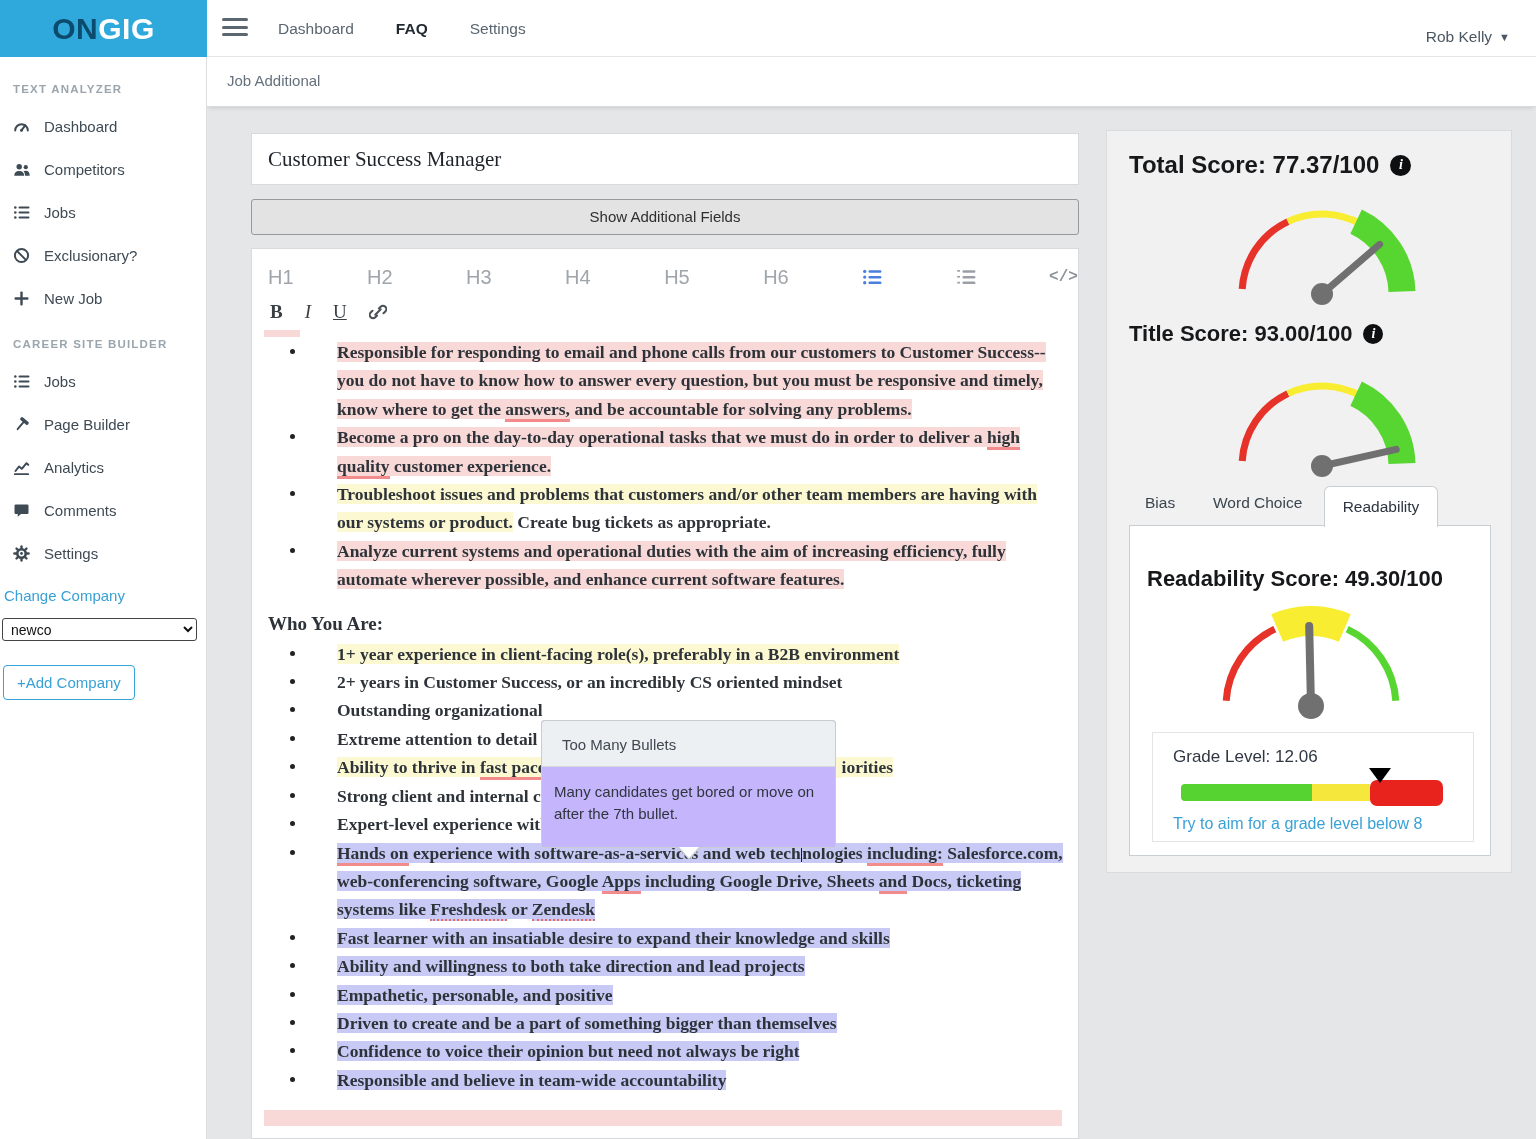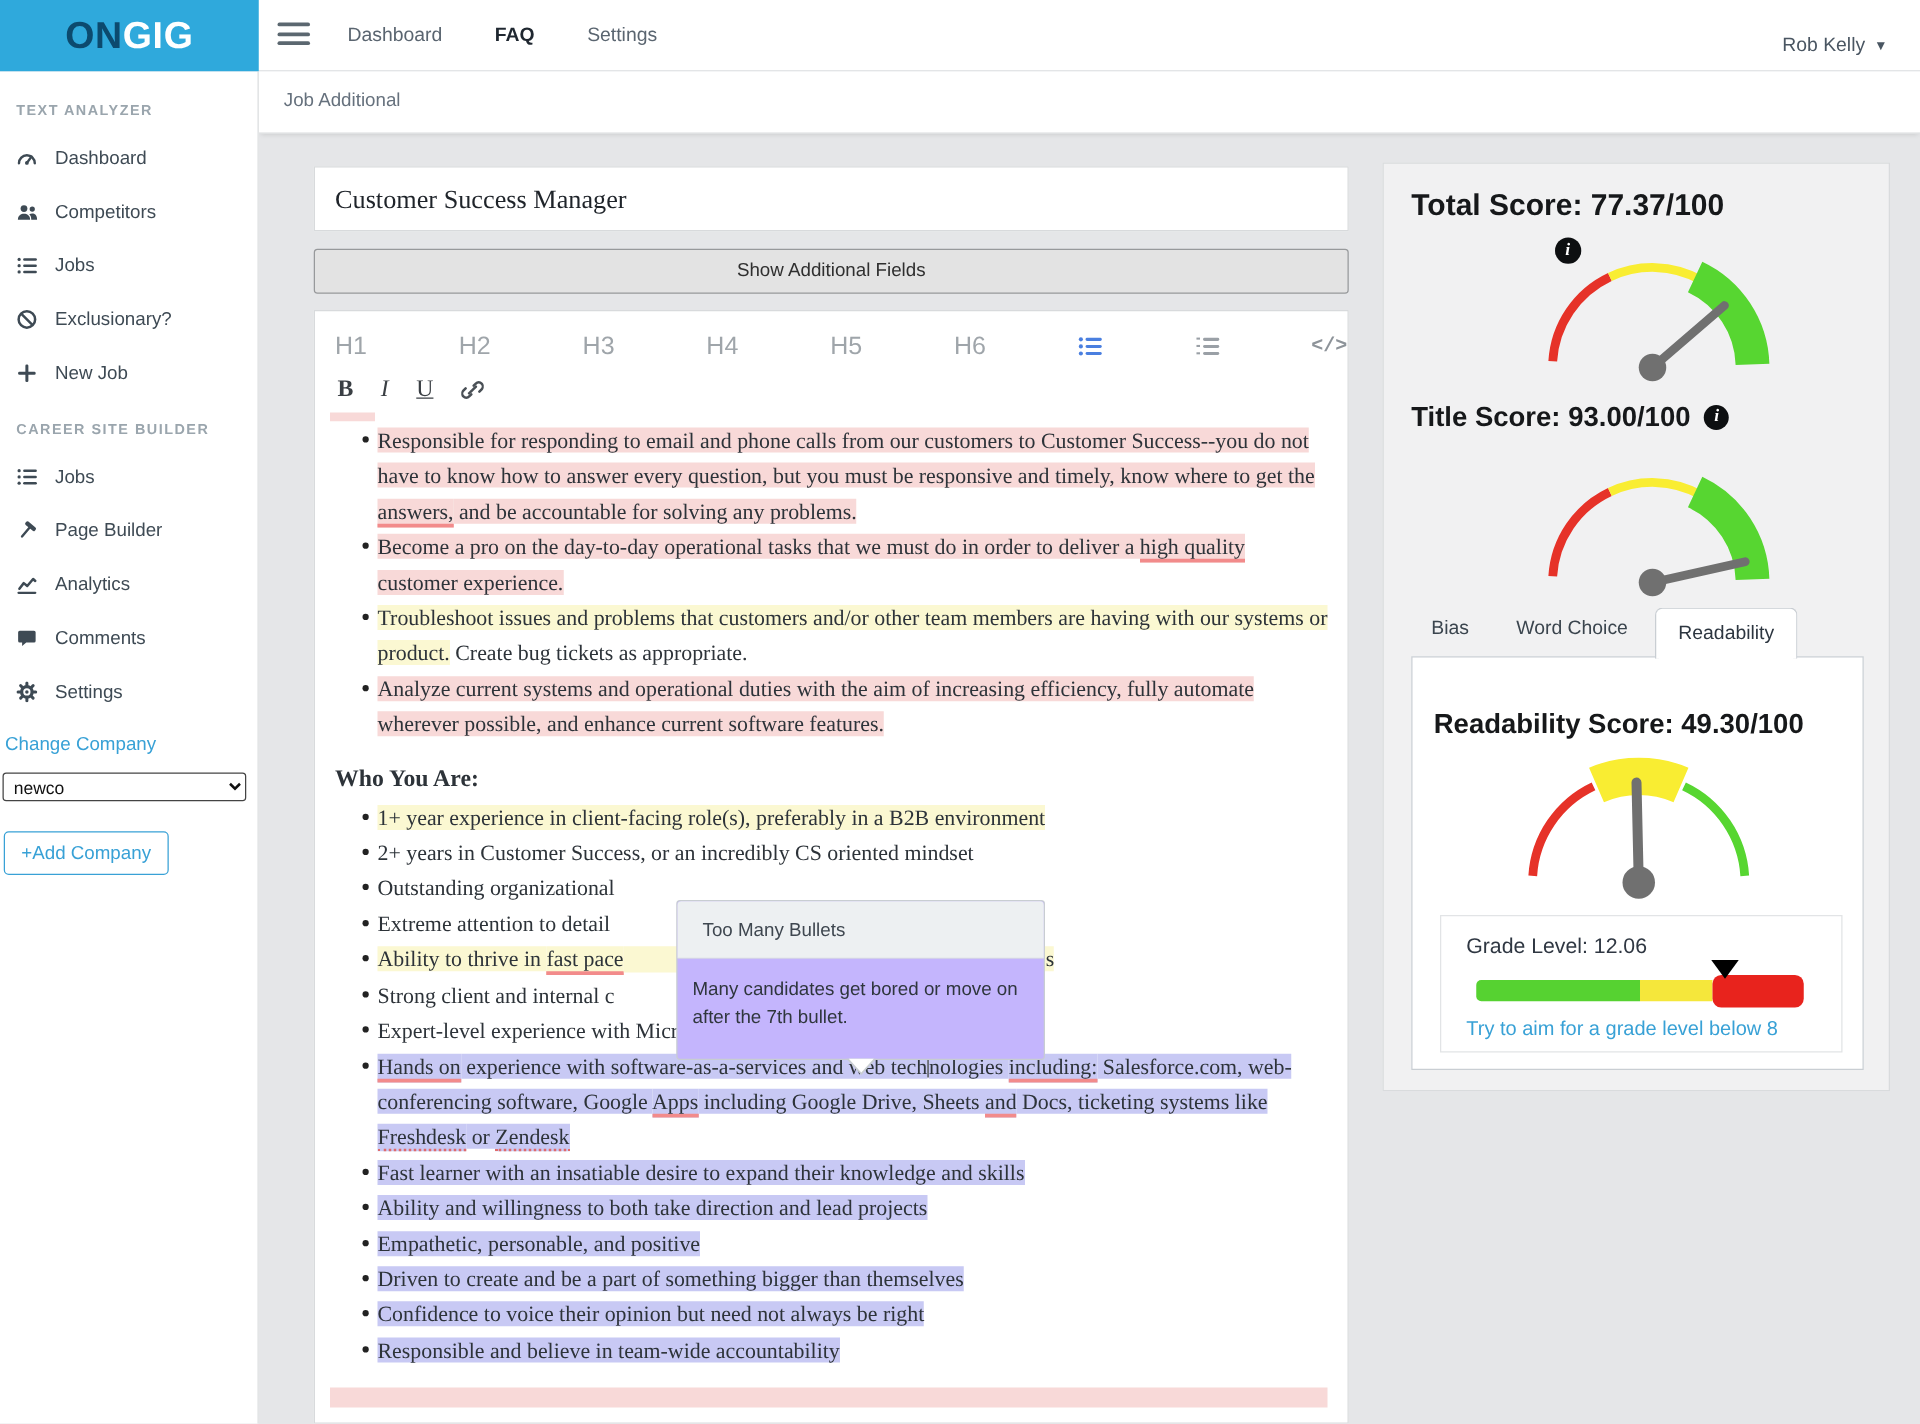"Total Score: 77.37/100" .total-score { flex-direction: column -> none }
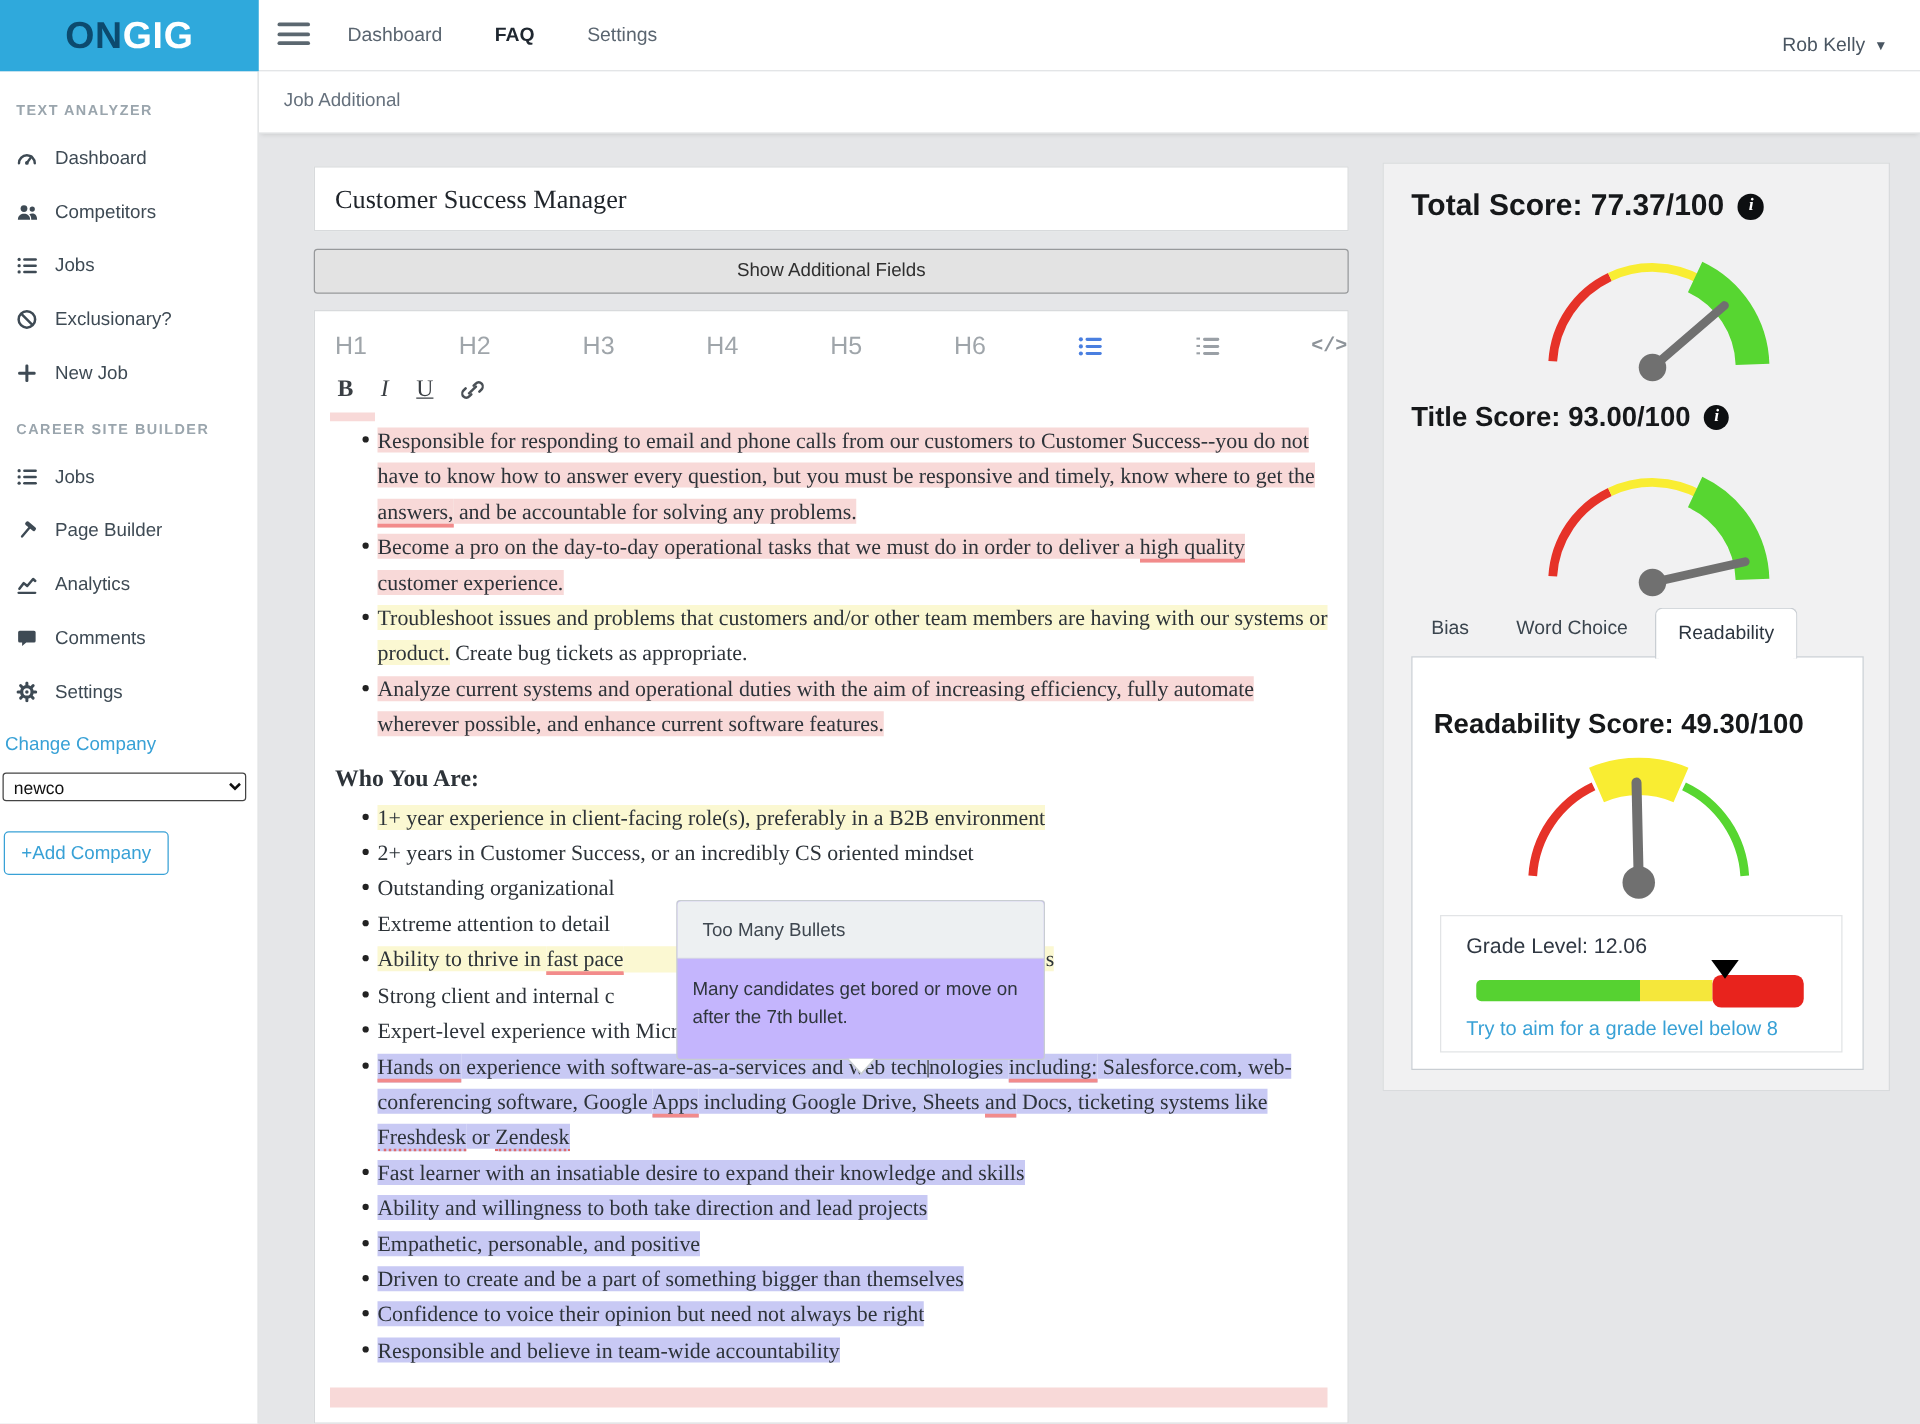"Responsible for responding to email" .ed-li { font-weight: none -> bold; padding-left: 50px -> 85px }
